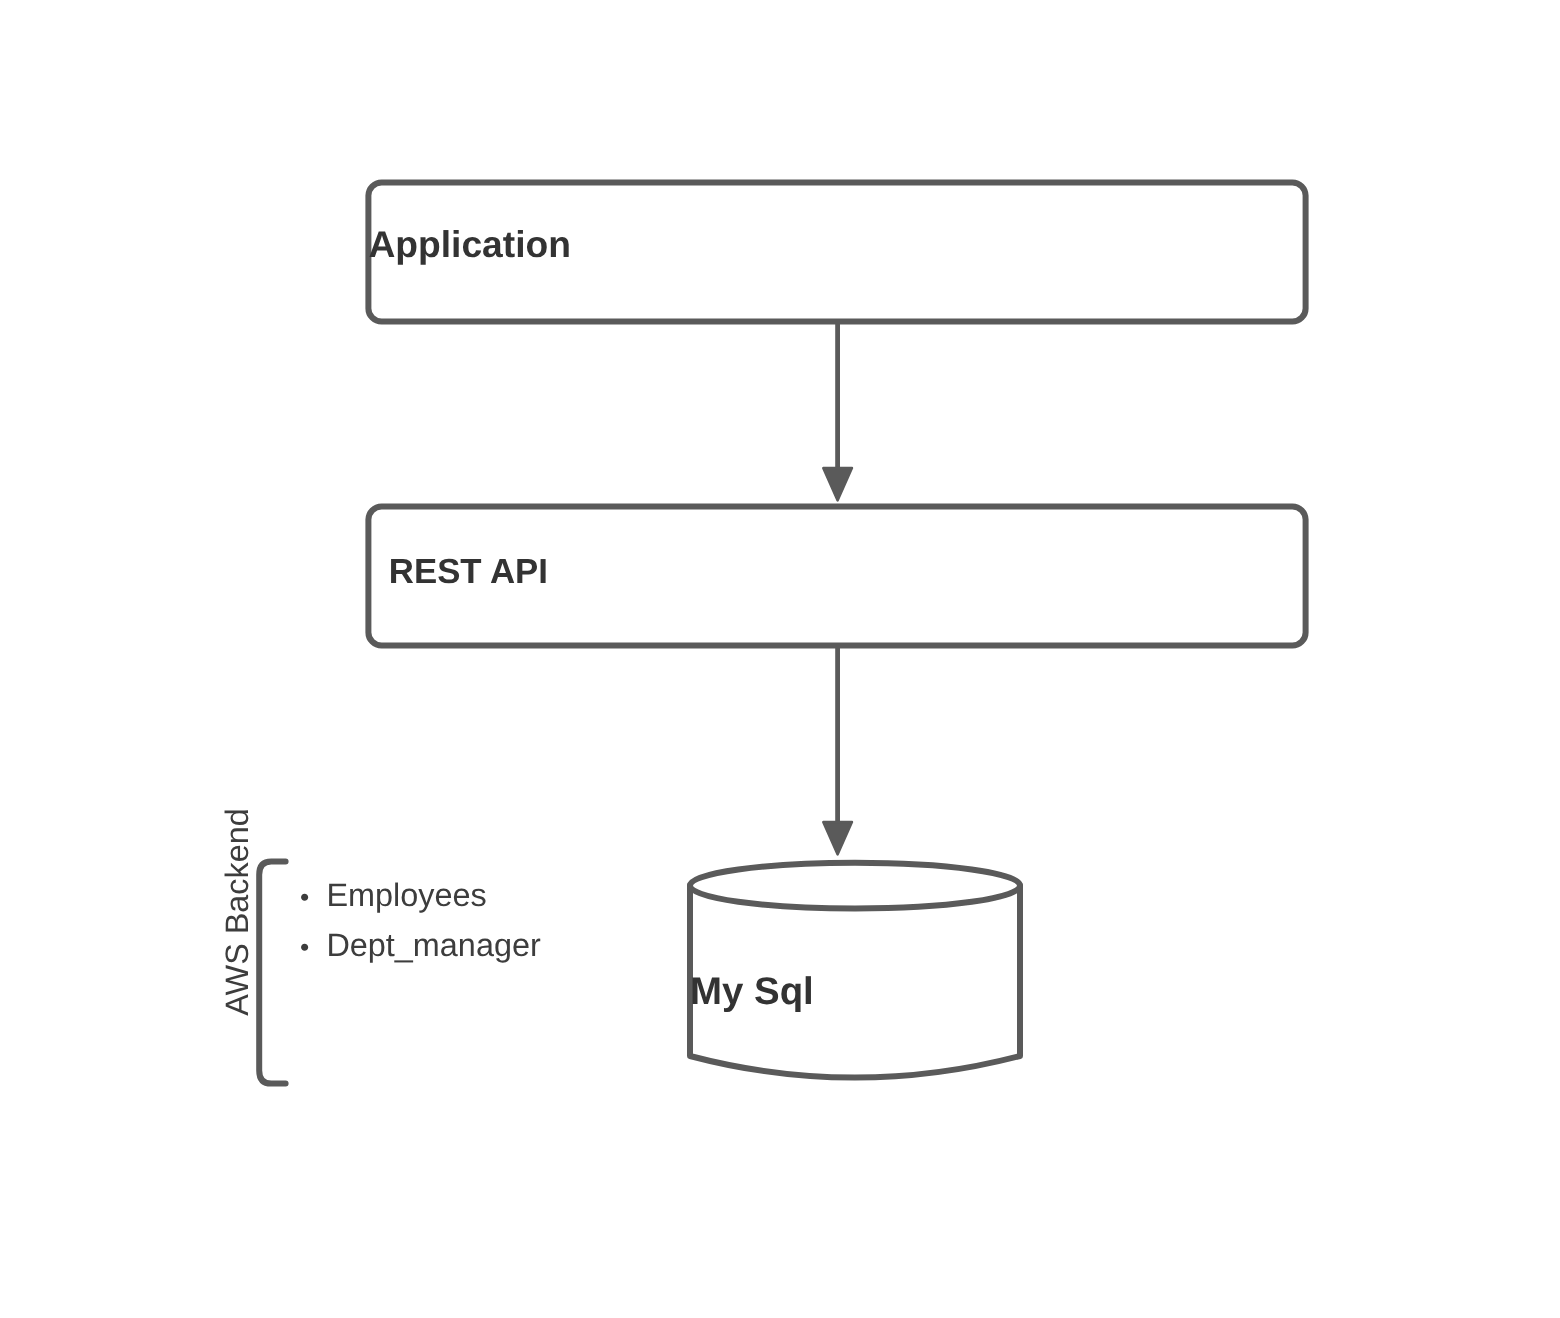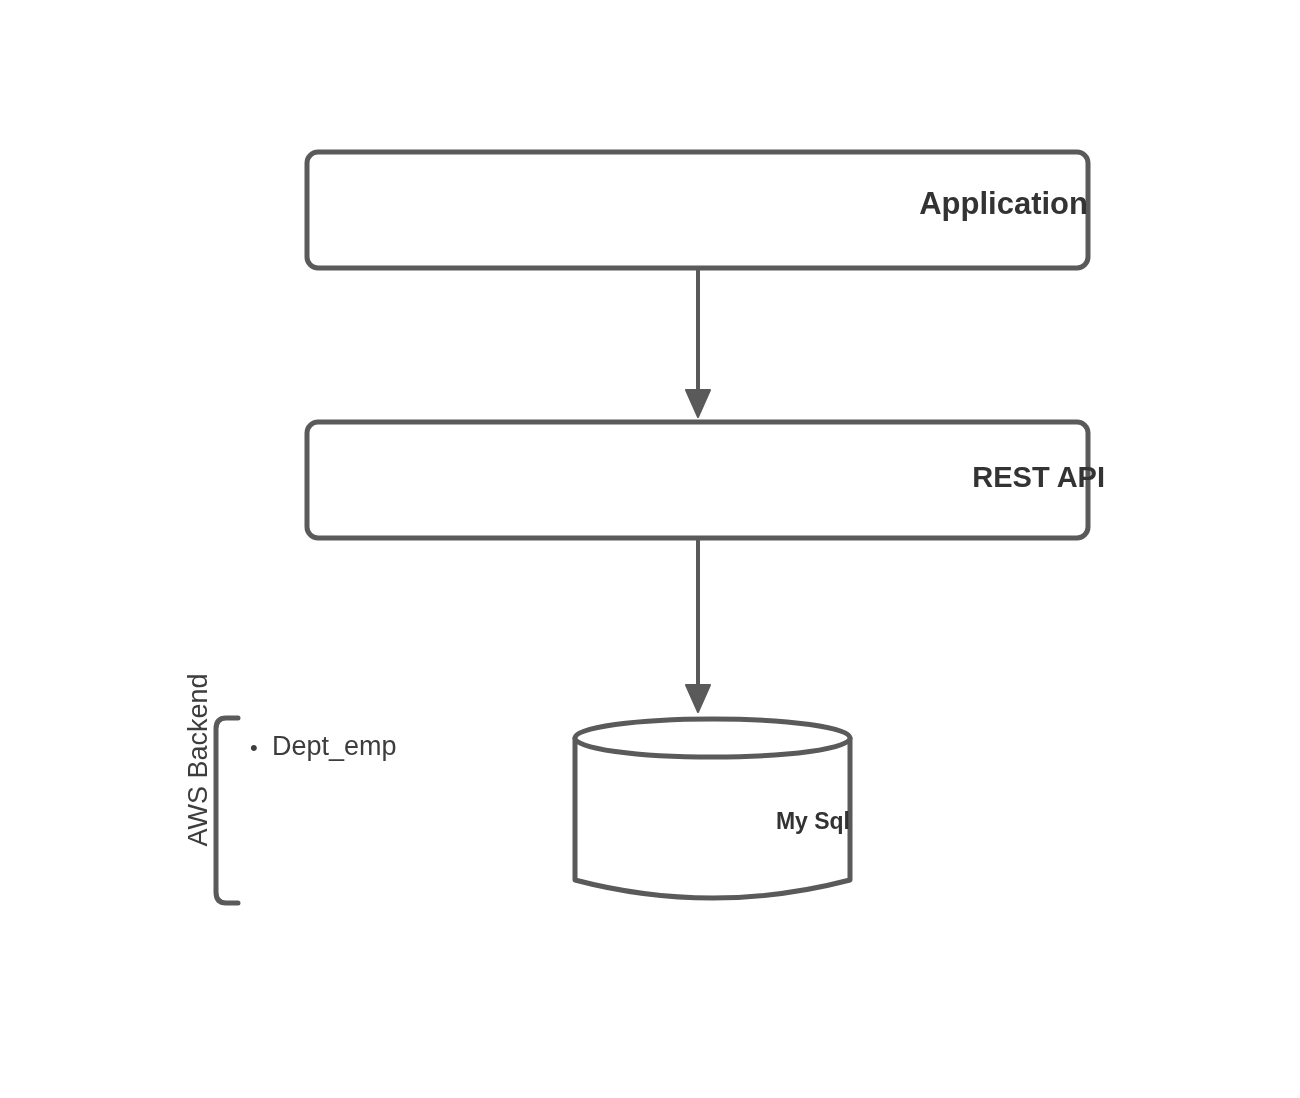"Application" .node-label { text-align: right -> left }
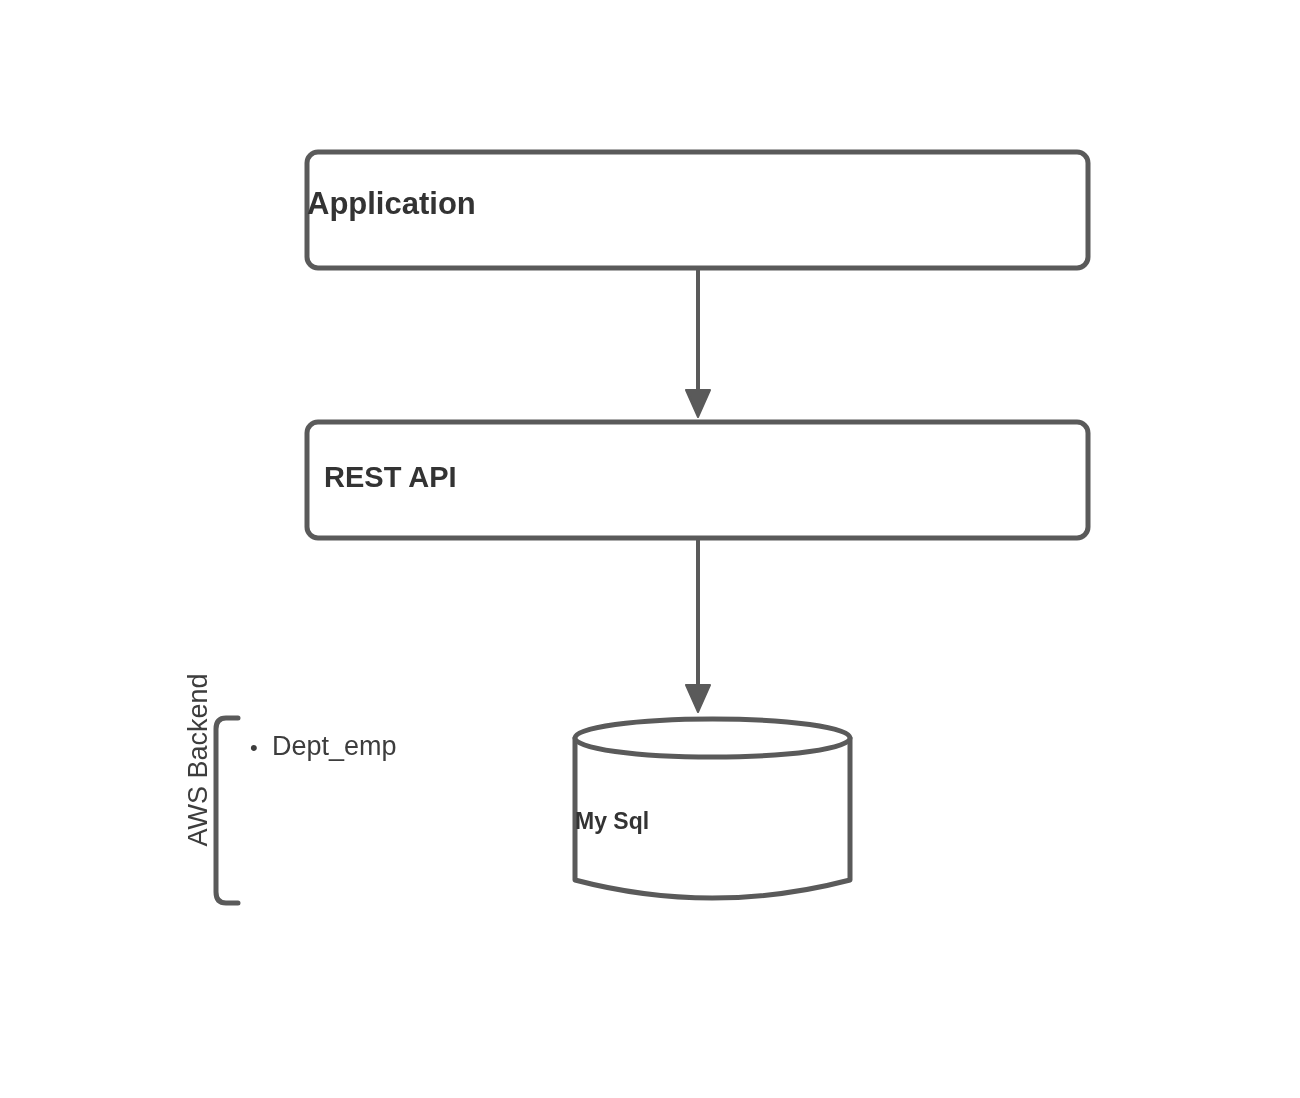"• Employees" li { html: none -> <li> <span>•</span><span>Employees</span> </li> }
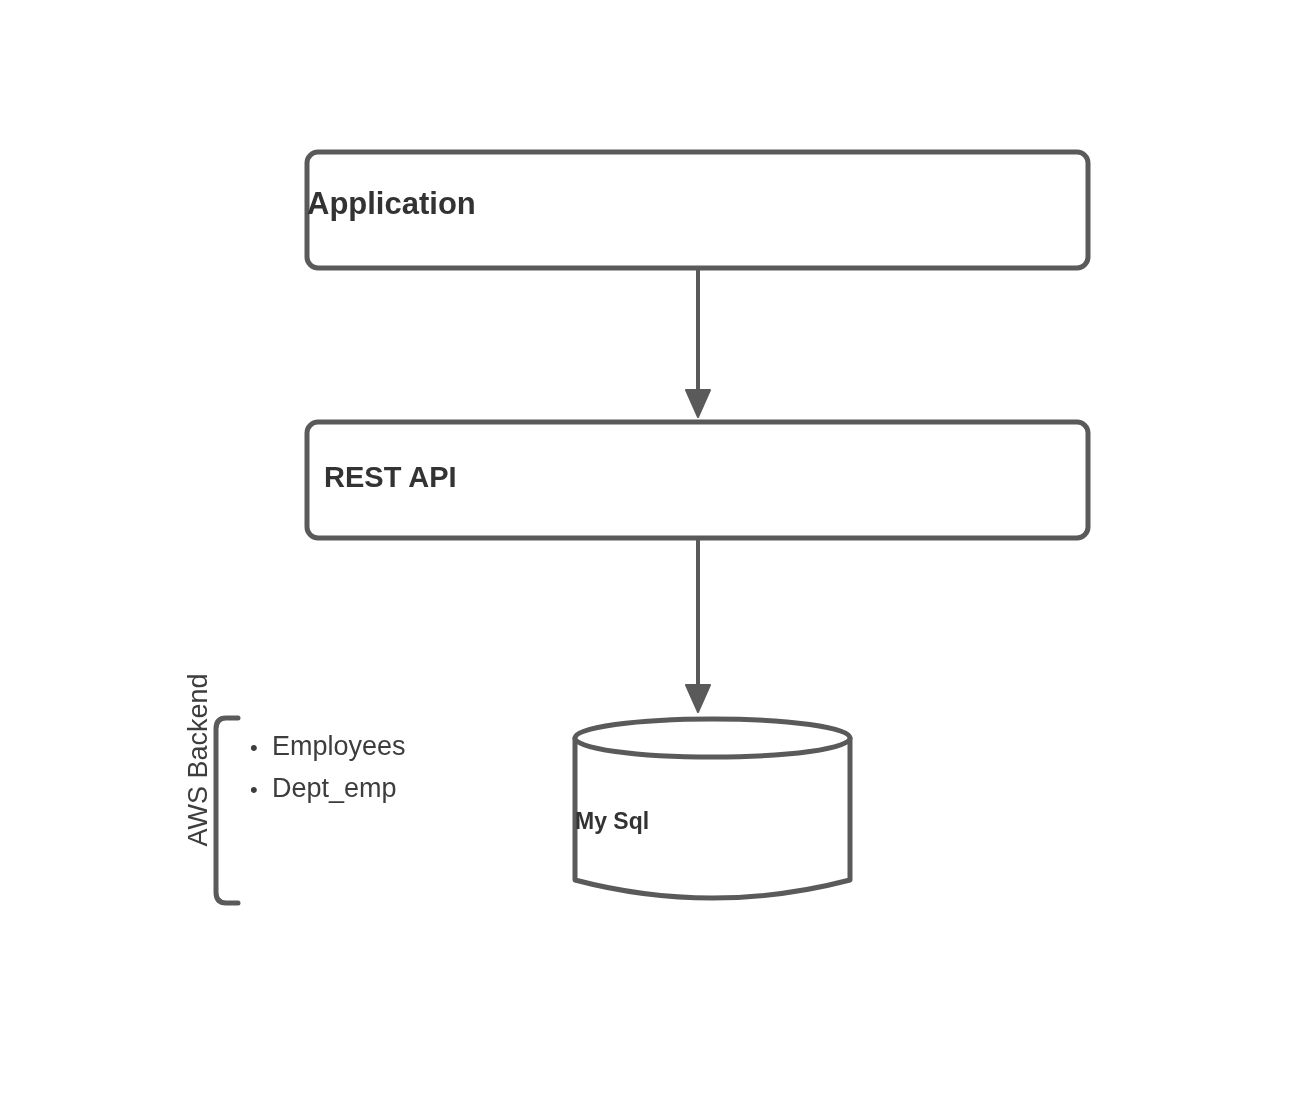"• Dept_manager" li { html: none -> <li> <span>•</span><span>Dept_manager</span> </li> }
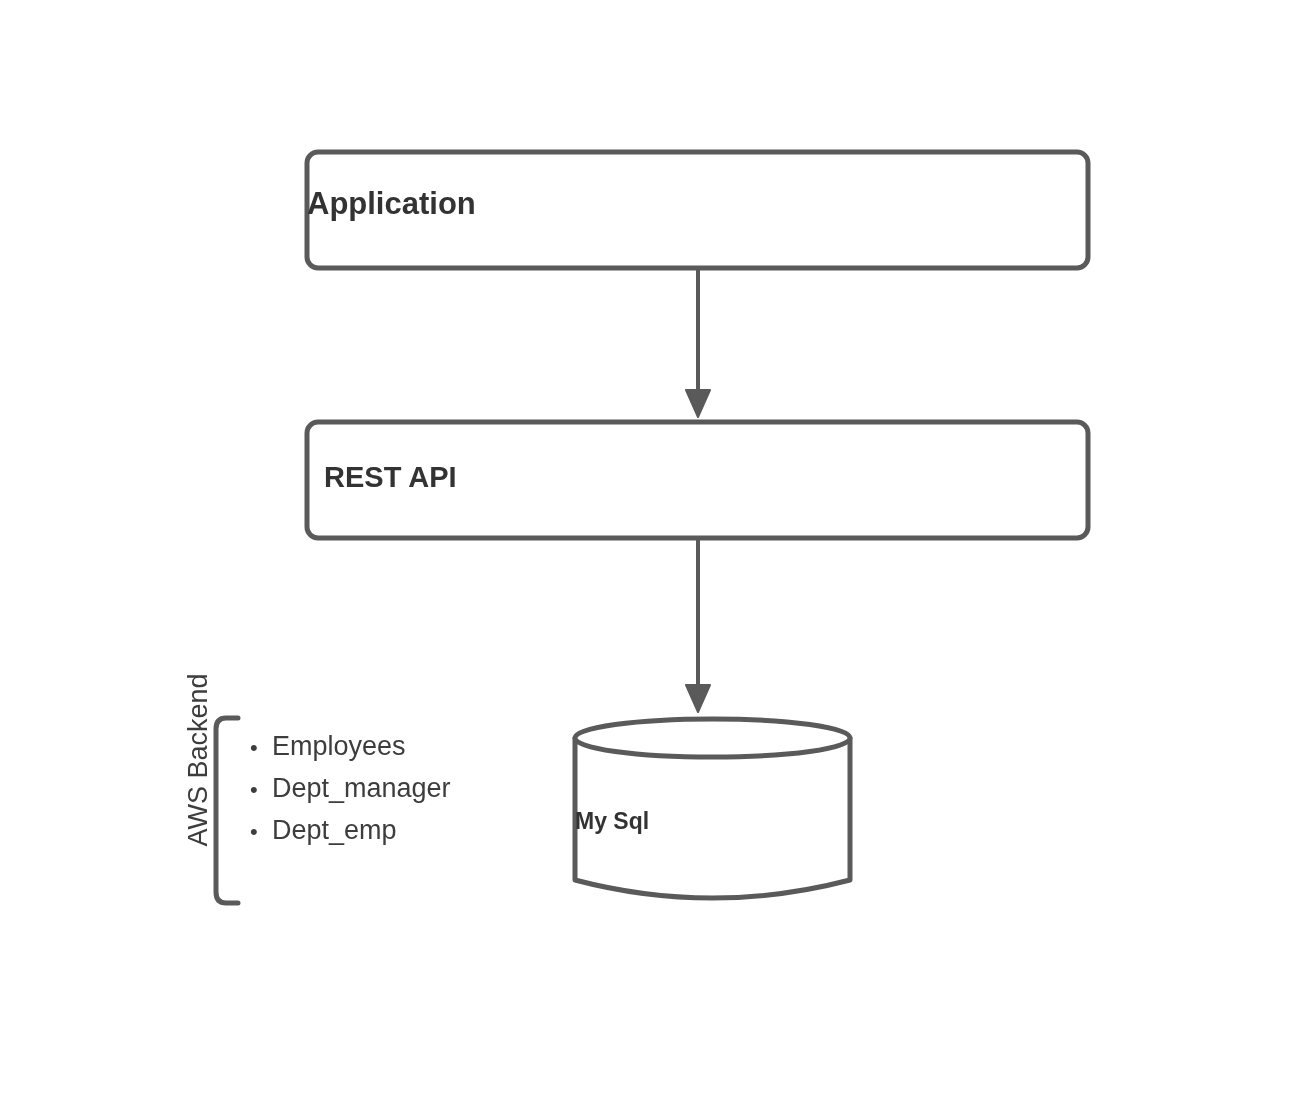"• Dept_emp" li { html: <li> <span>•</span><span>Dept_emp</span> </li> -> none }
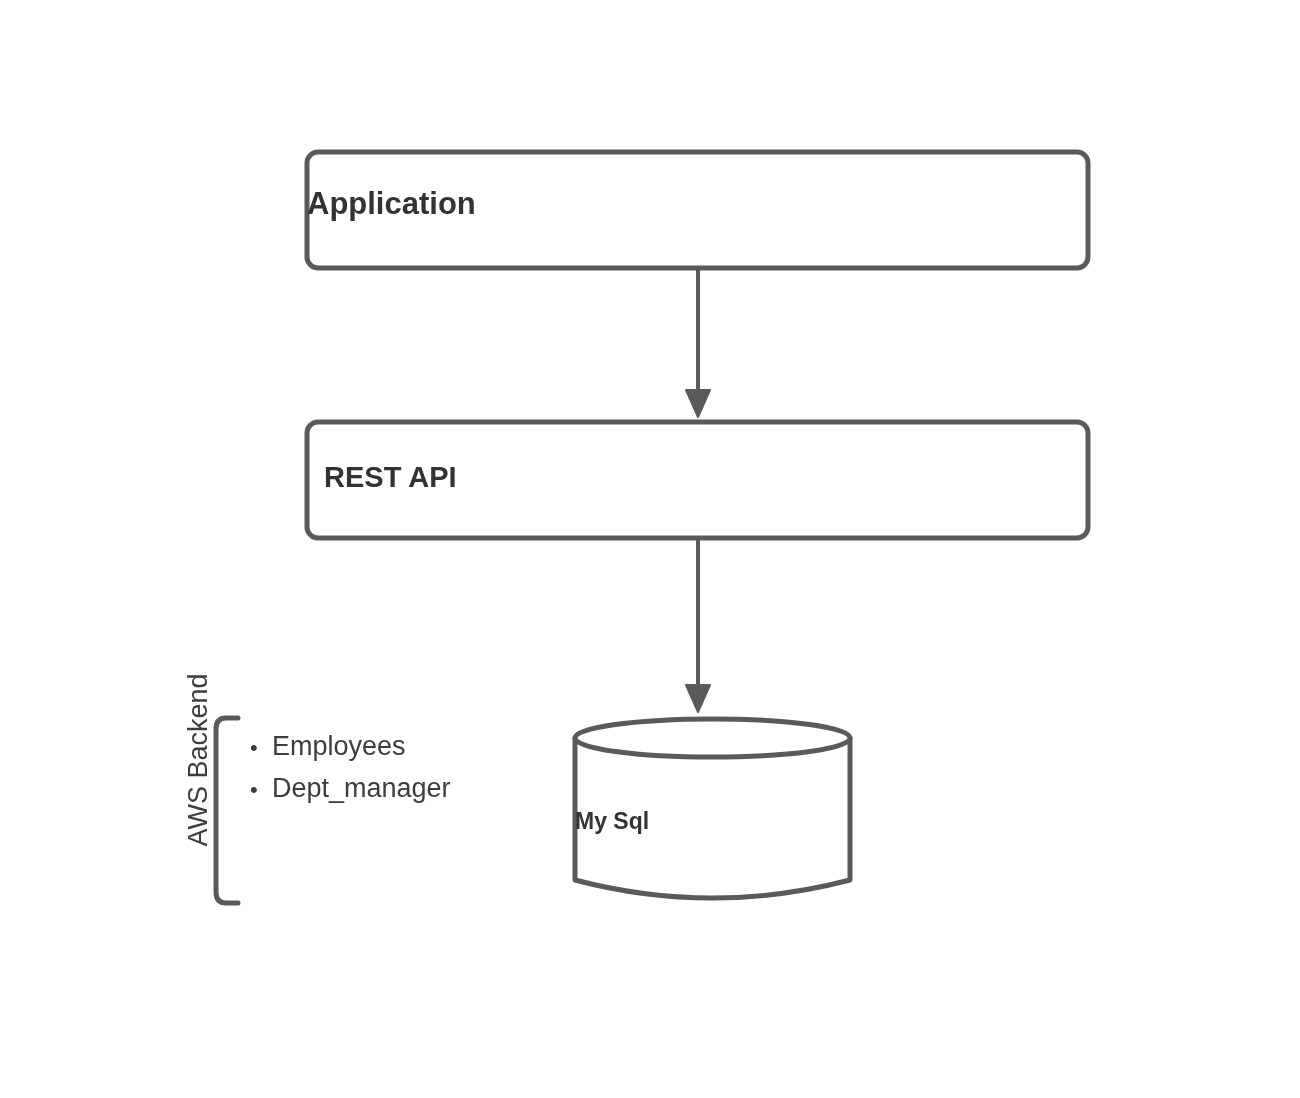"My Sql" #mysql-label { font-size: 23px -> 32px }
